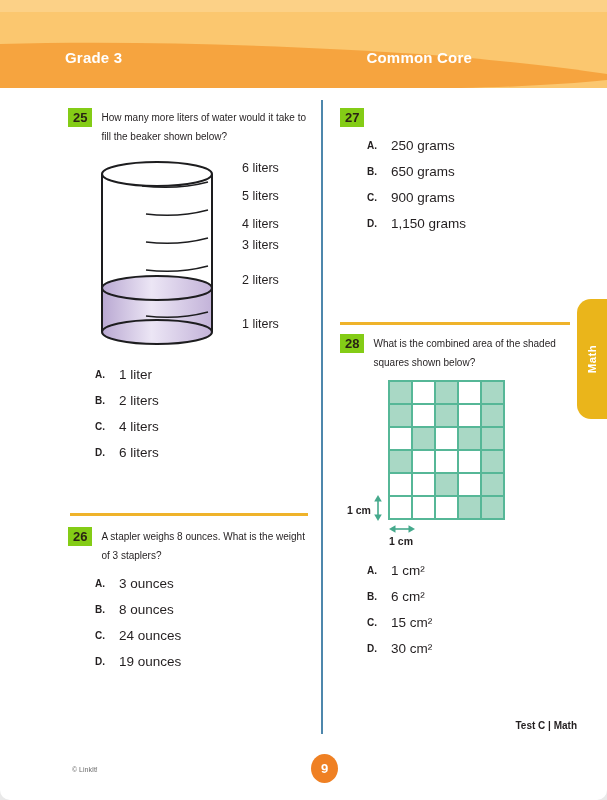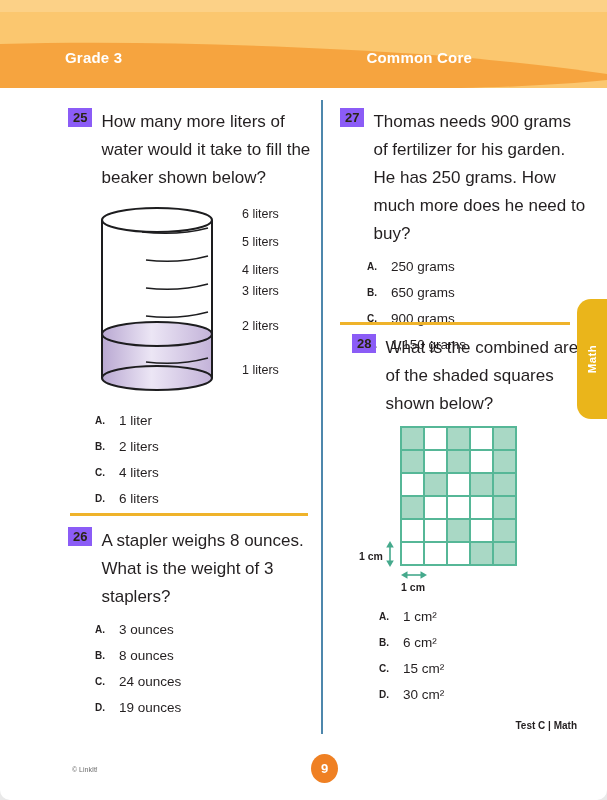"25" .q-num { background: #8b5cf6 -> #84cc16 }
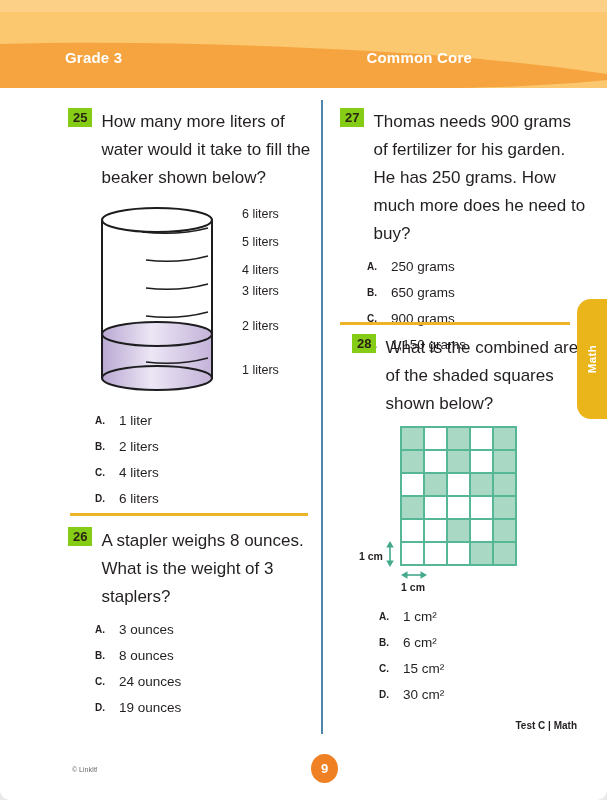"How many more liters of" .q-text { font-size: 17px -> 10px; line-height: 28px -> 19px }
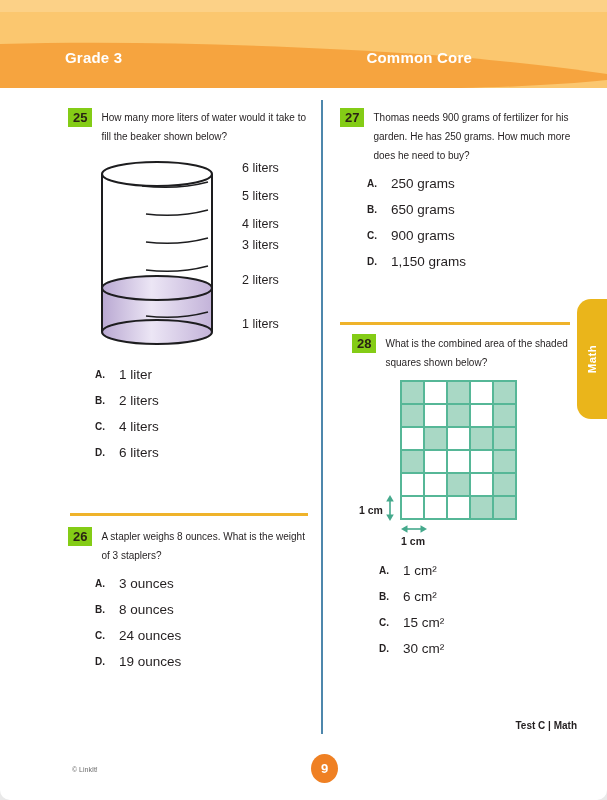"Thomas needs 900 grams of" span.q-text { html: <span>Thomas needs 900 grams of fertilizer for his garden. He has 250 grams. How much more does he need to buy?</span> -> none }
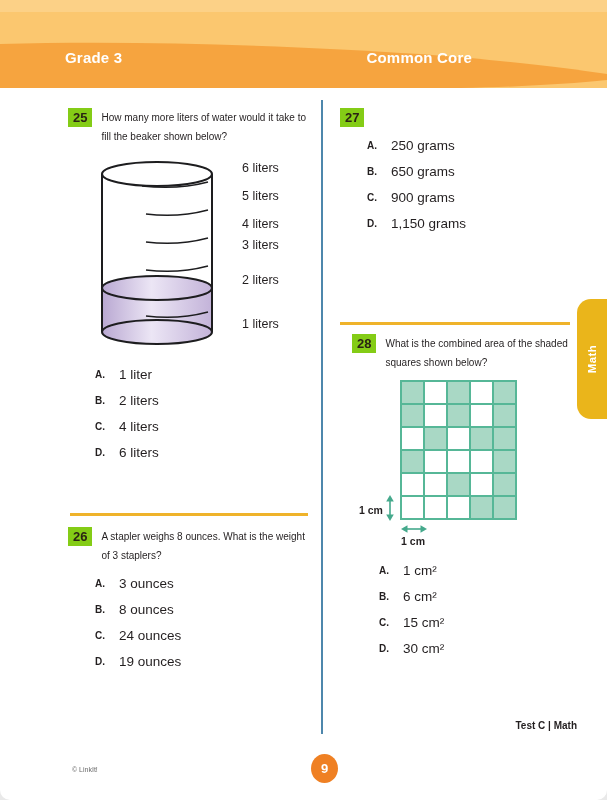"28" div.q { margin-left: 12px -> none }
